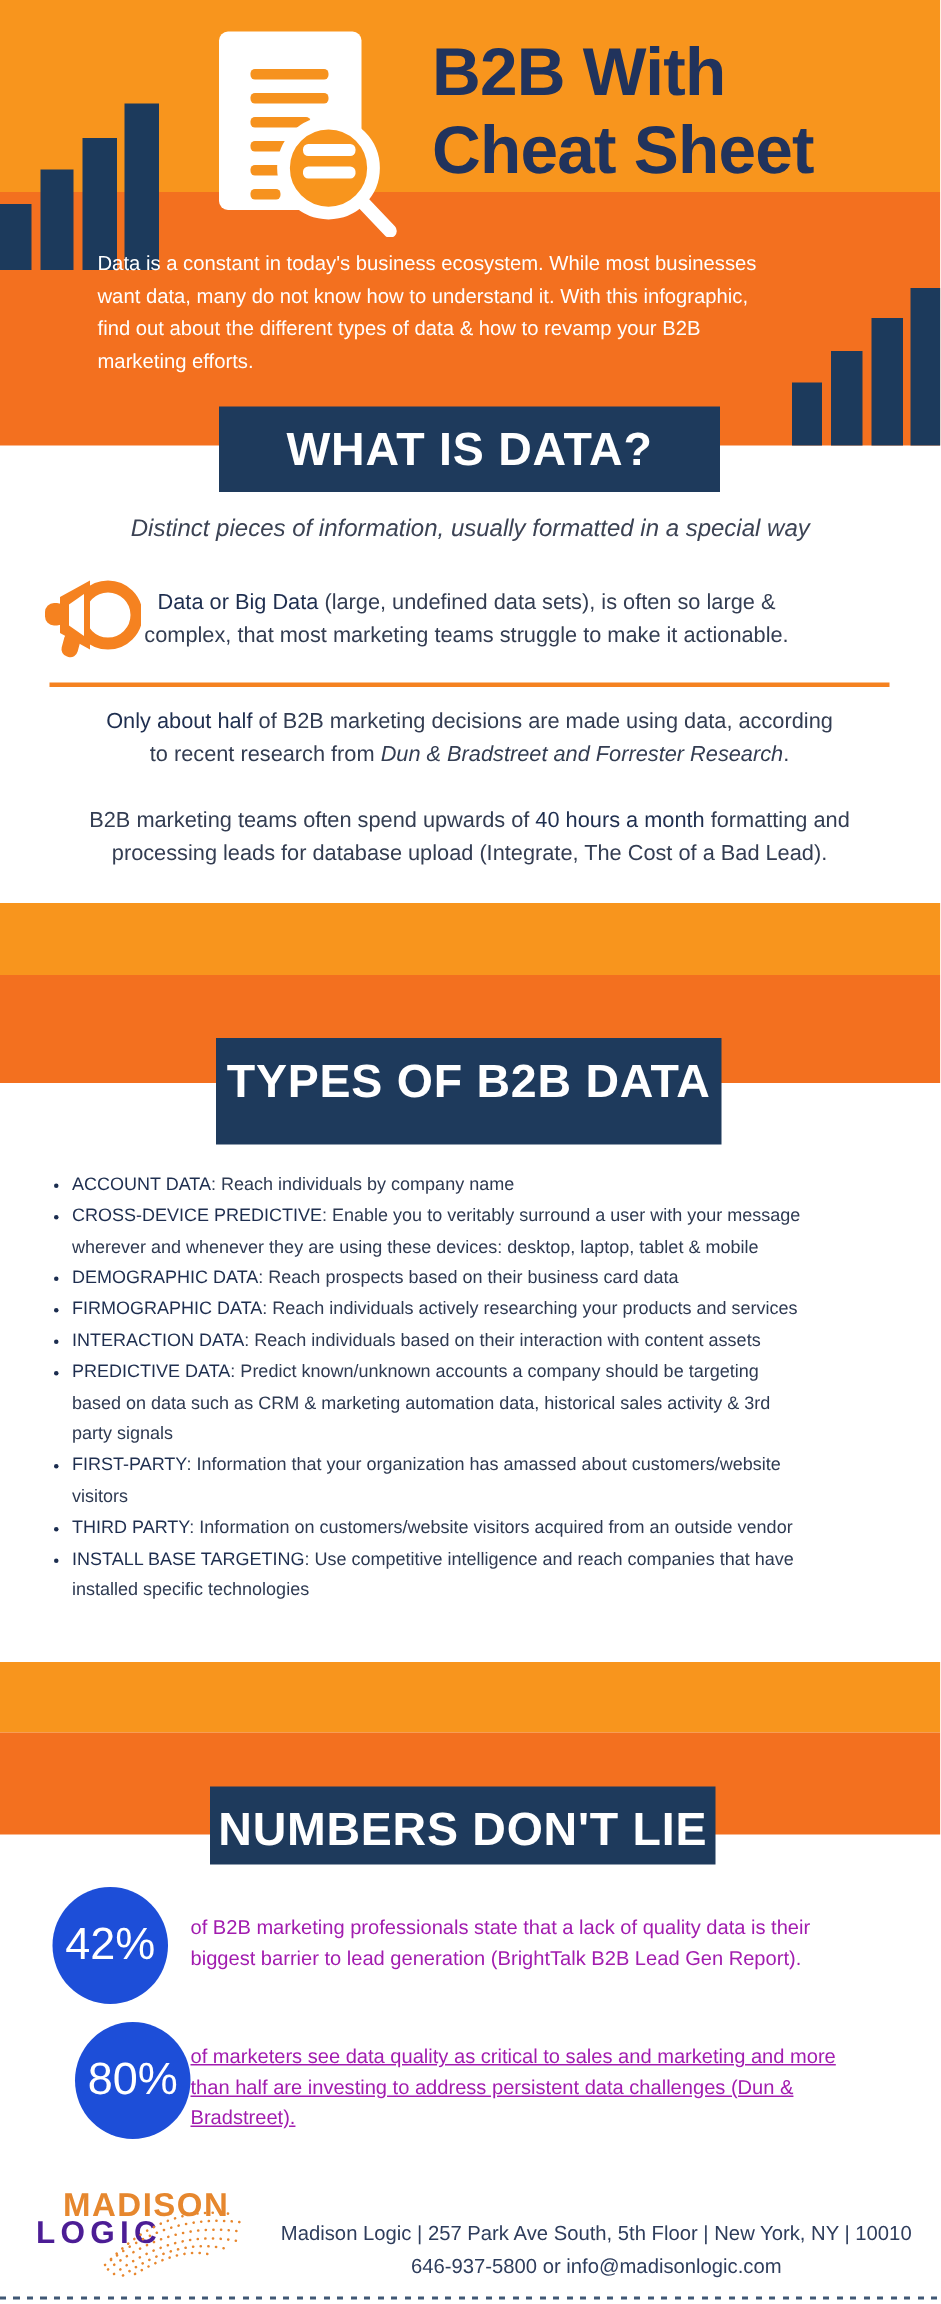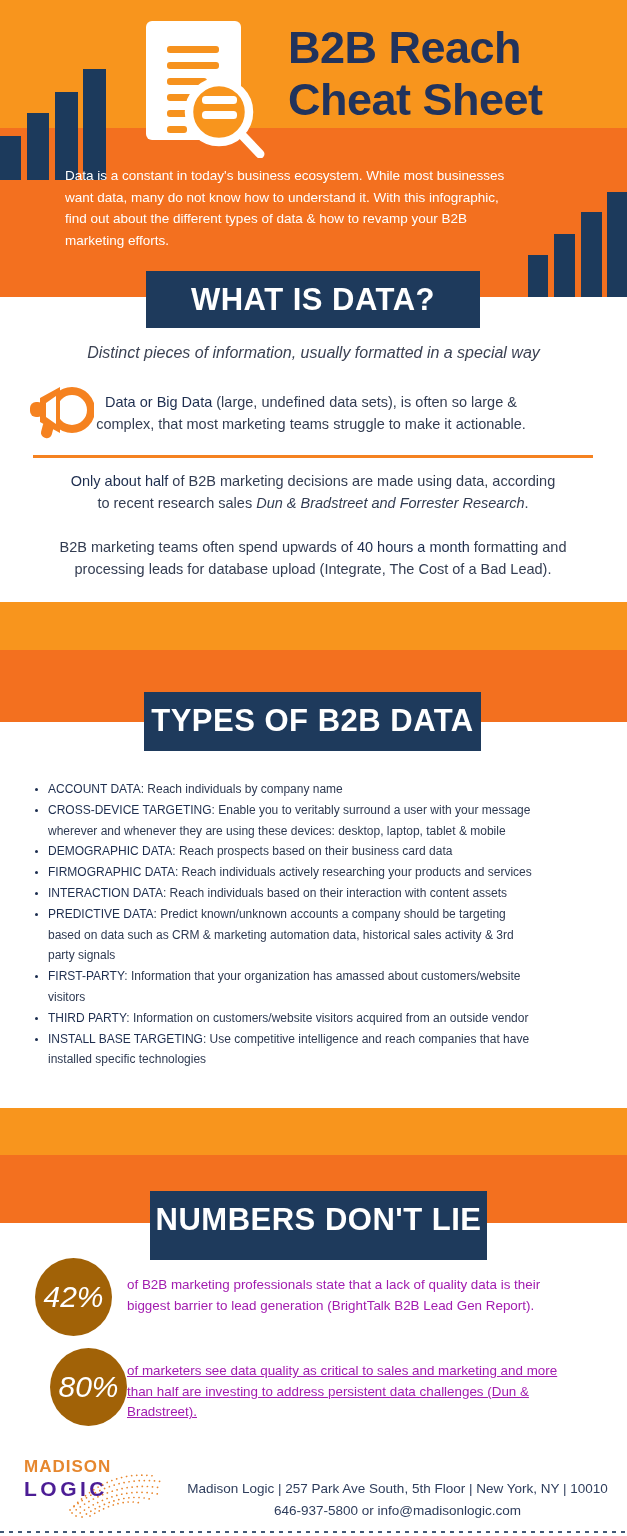"B2B Reach" div { text: Reach -> With }
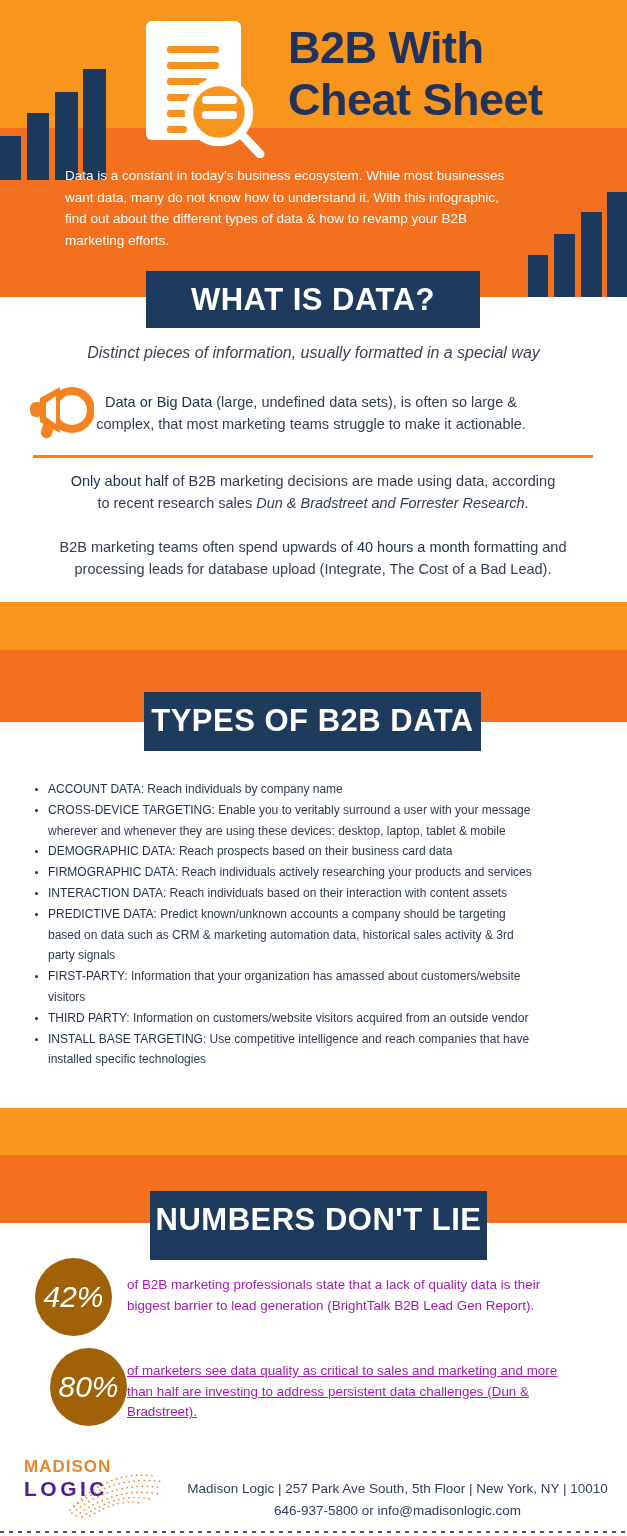"to recent research sales" span { text: sales -> from }
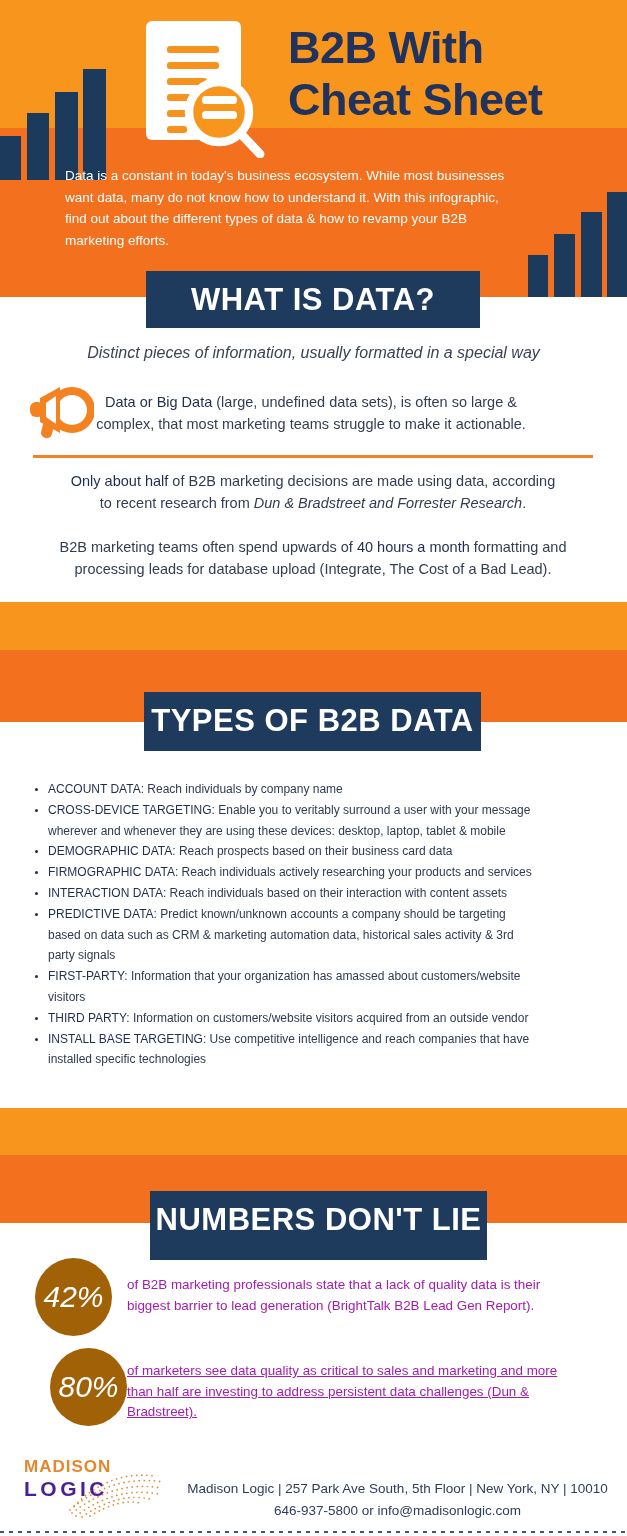"TYPES OF B2B DATA" div.abs { height: 59px -> 71px }
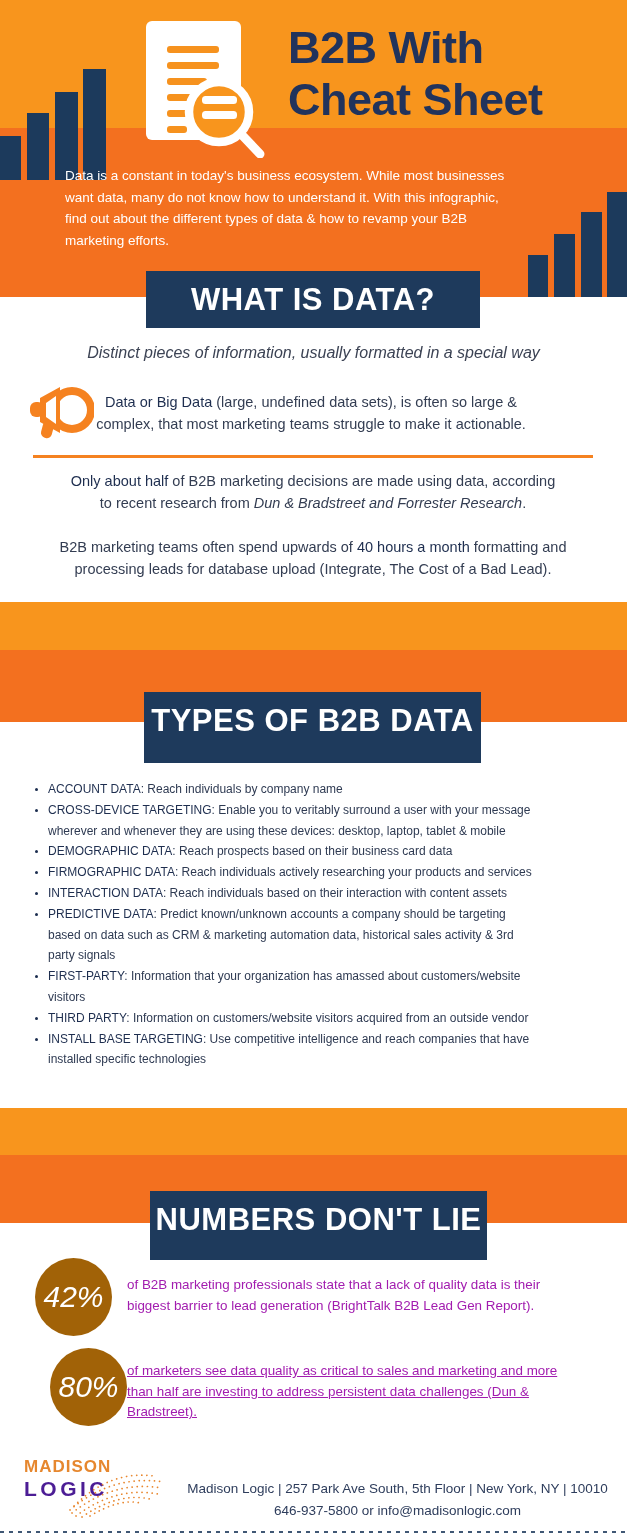"CROSS-DEVICE TARGETING" span.kw { text: TARGETING -> PREDICTIVE }
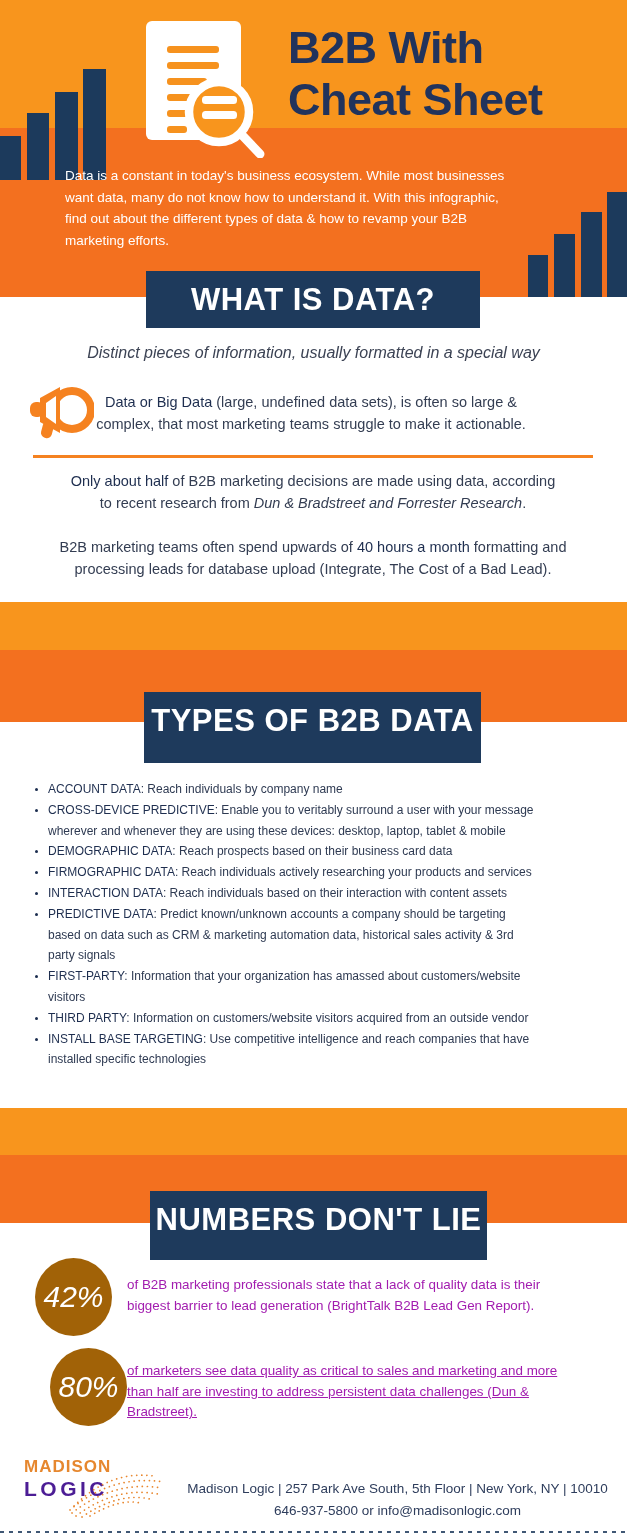"NUMBERS DON'T LIE" div.abs { height: 69px -> 52px; left: 150px -> 140px }
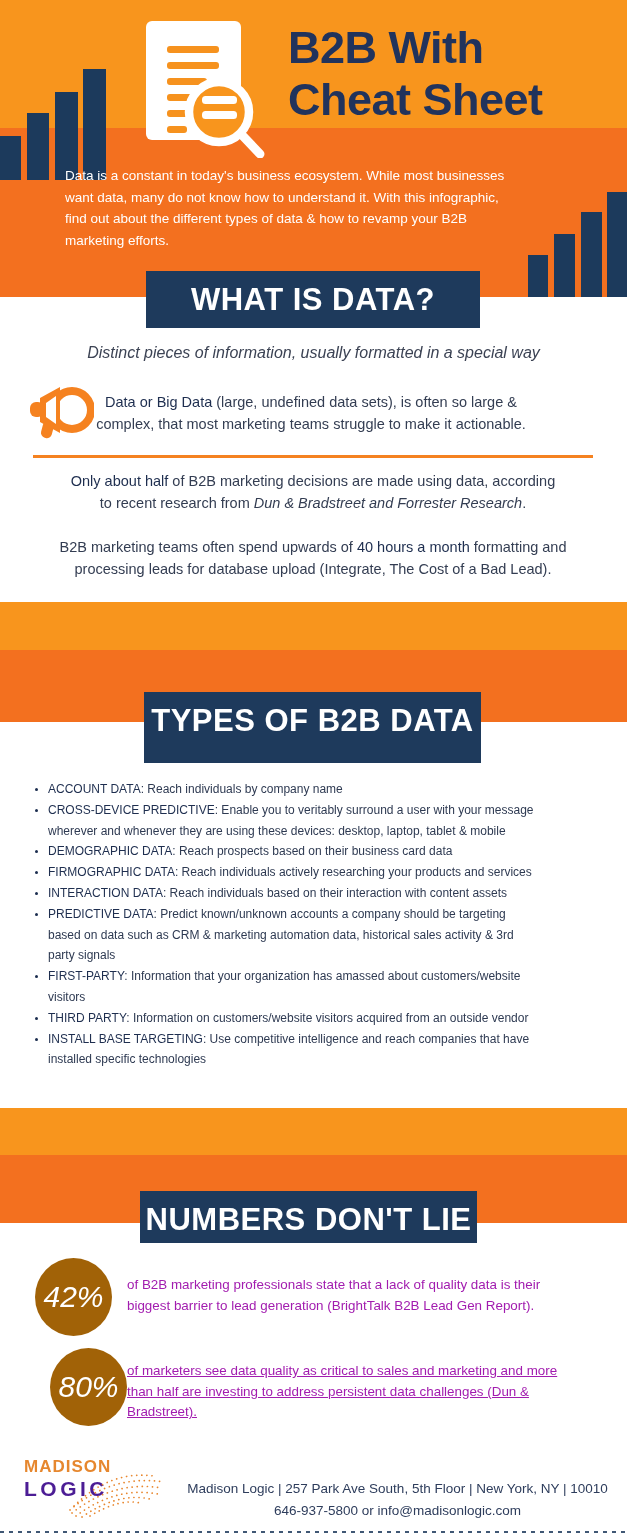"42%" .stat-circle { background: #a16207 -> #1d4ed8; font-style: italic -> none }
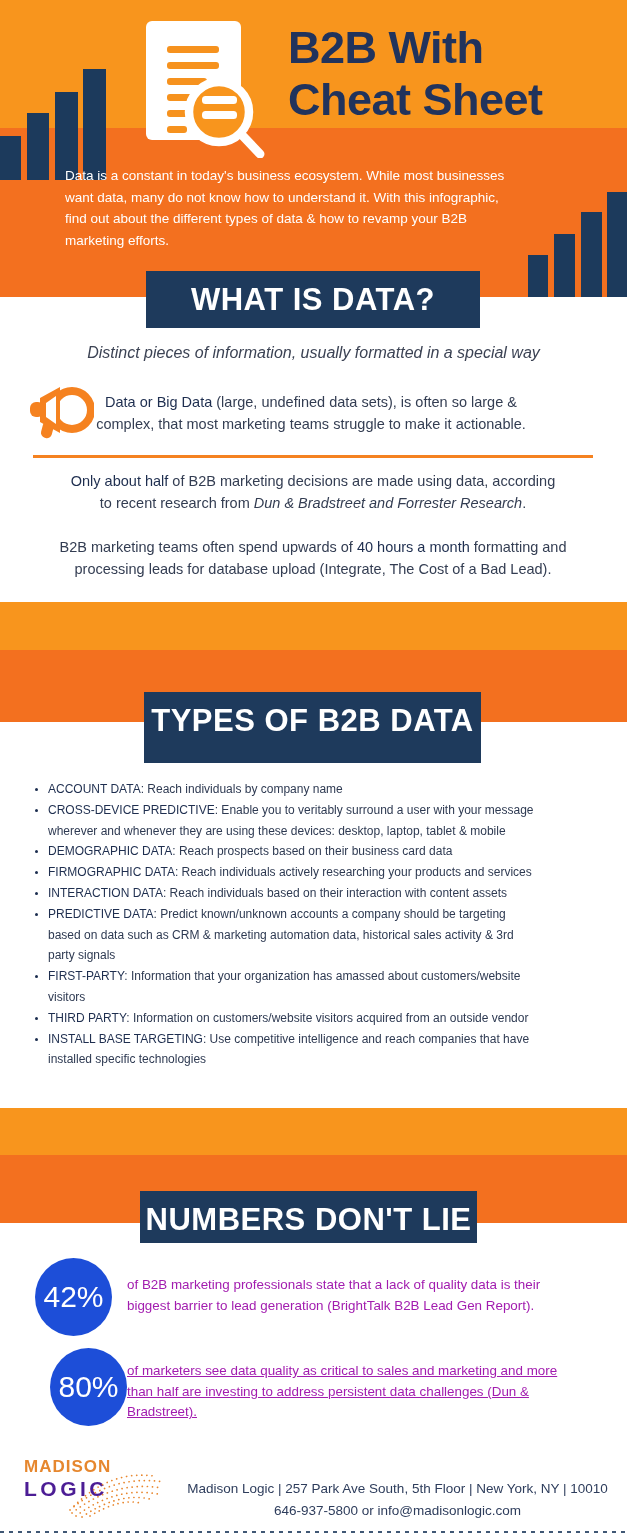"MADISON" .logo-madison { font-size: 17px -> 22px; margin-left: none -> 18px }
